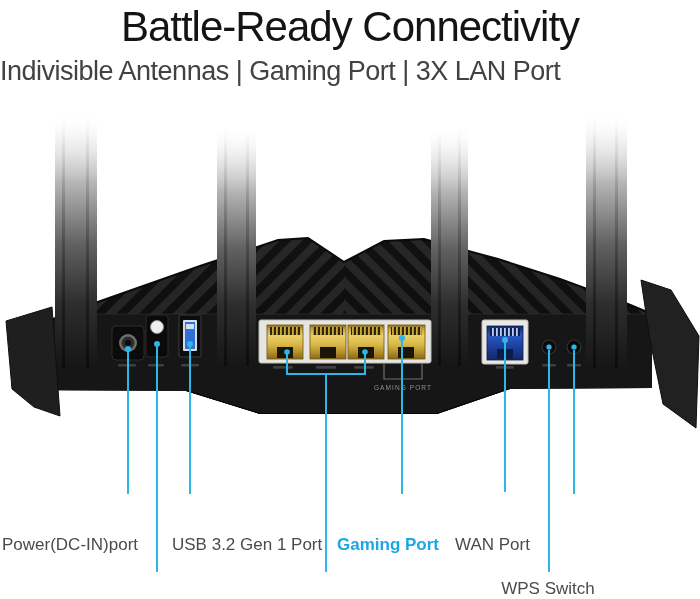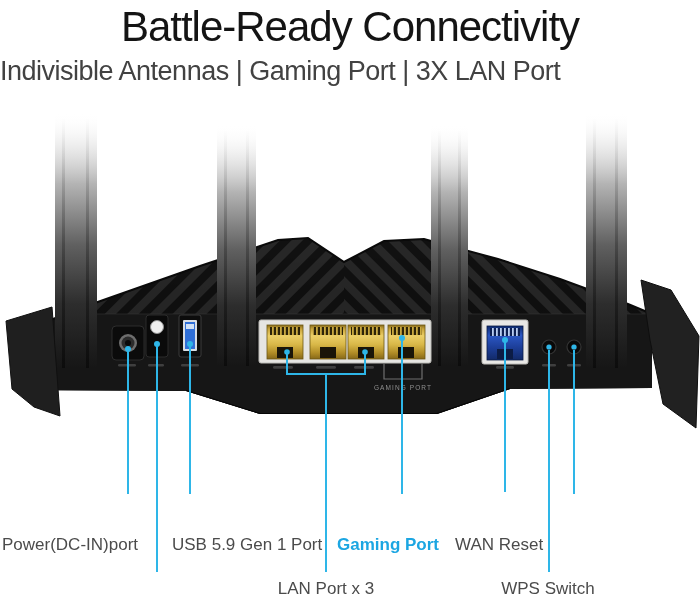"USB 5.9 Gen 1 Port" span.lbl { text: 5.9 -> 3.2 }
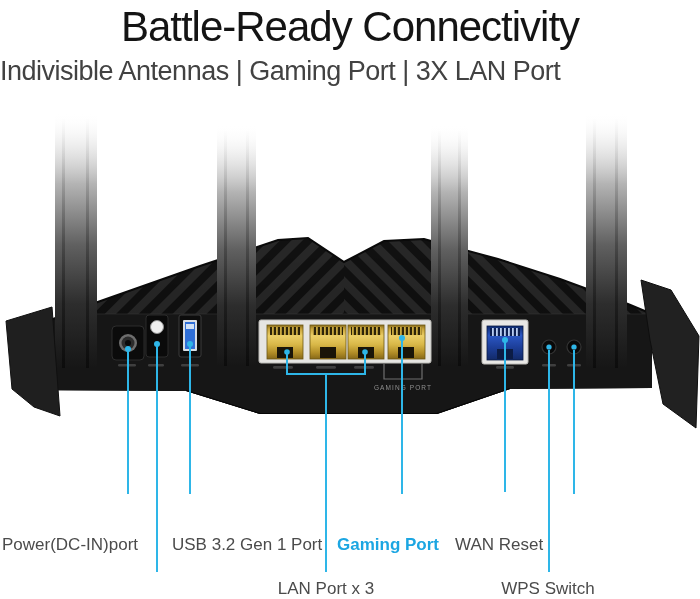"WAN Reset" span.lbl { text: Reset -> Port }
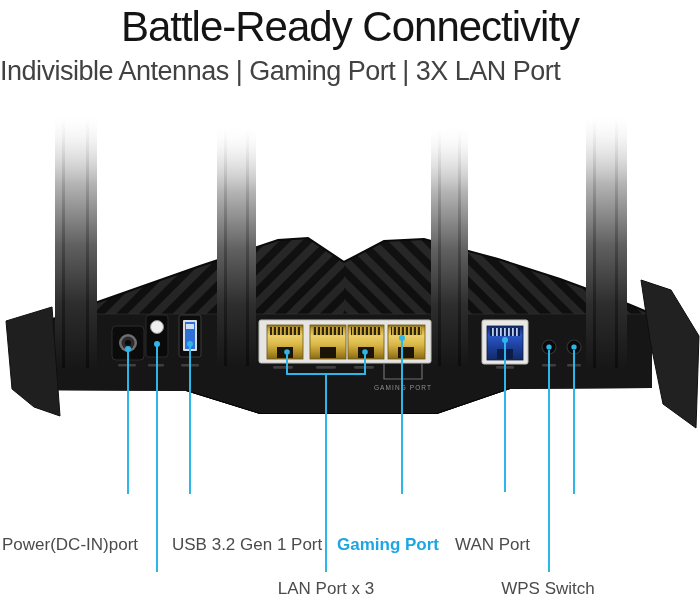"LAN Port x 3" span.lbl { html: <span>LAN Port x 3</span> -> none }
